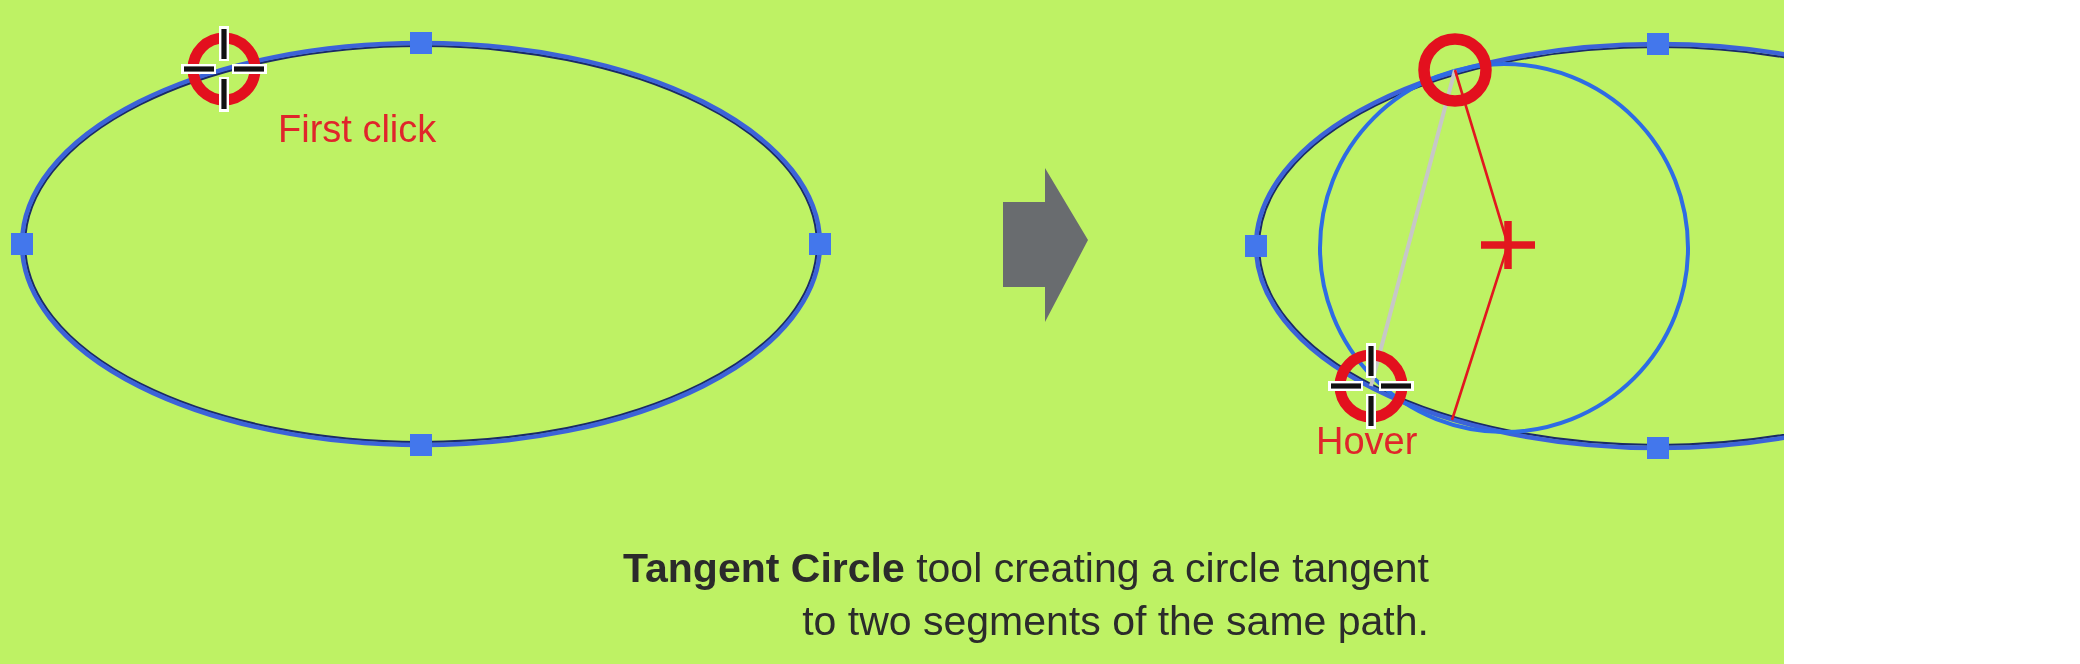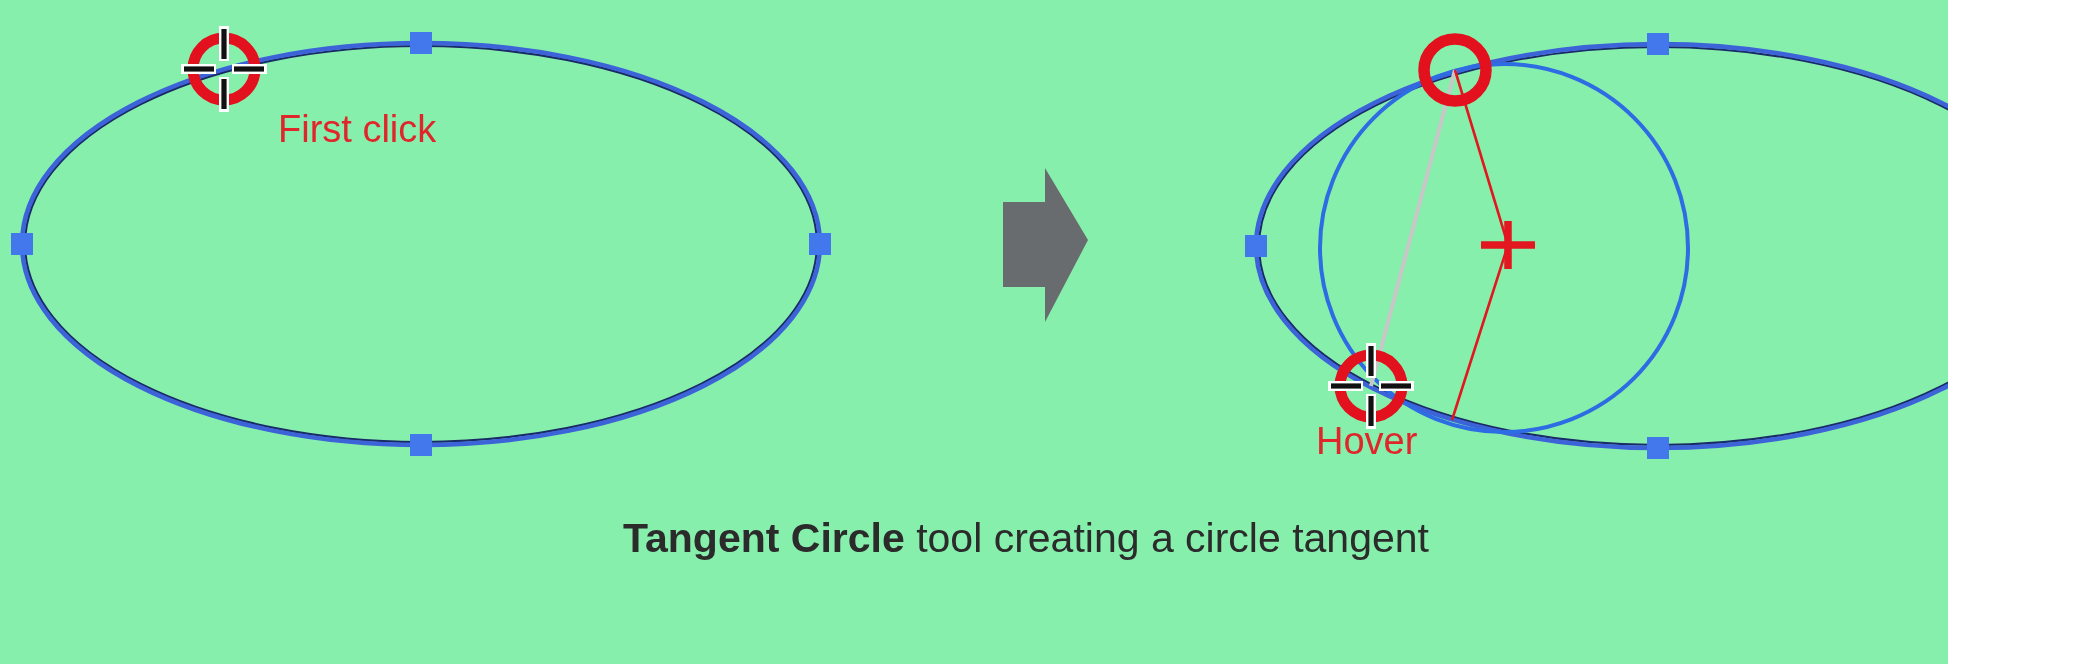"First click" .stage { background: #86efac -> #bef264; width: 1948px -> 1784px }
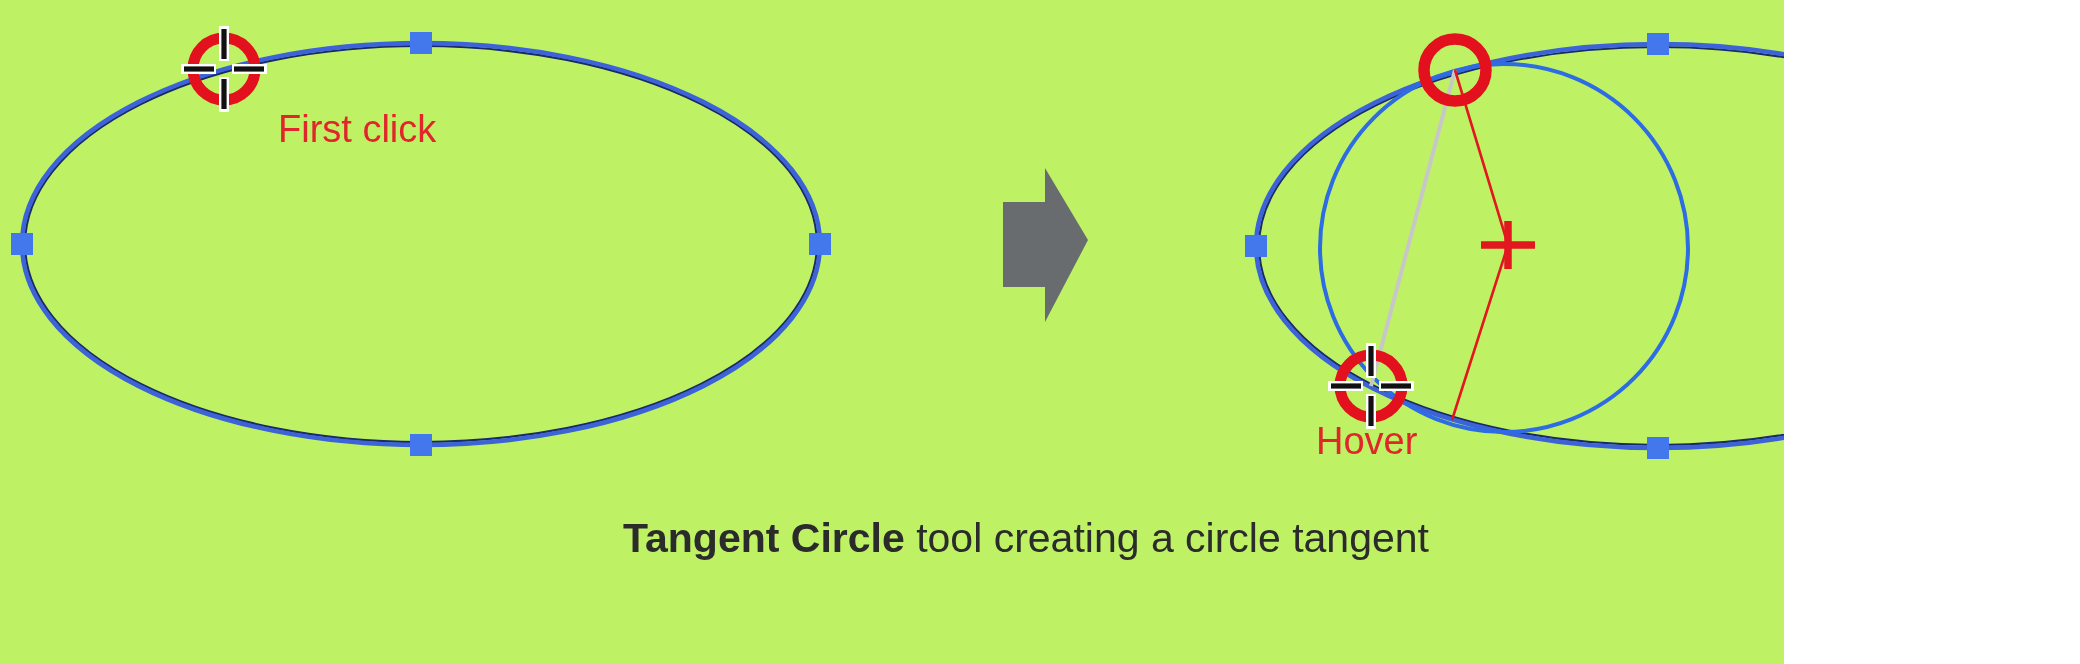"Tangent Circle tool creating a" .caption { top: 512px -> 542px }
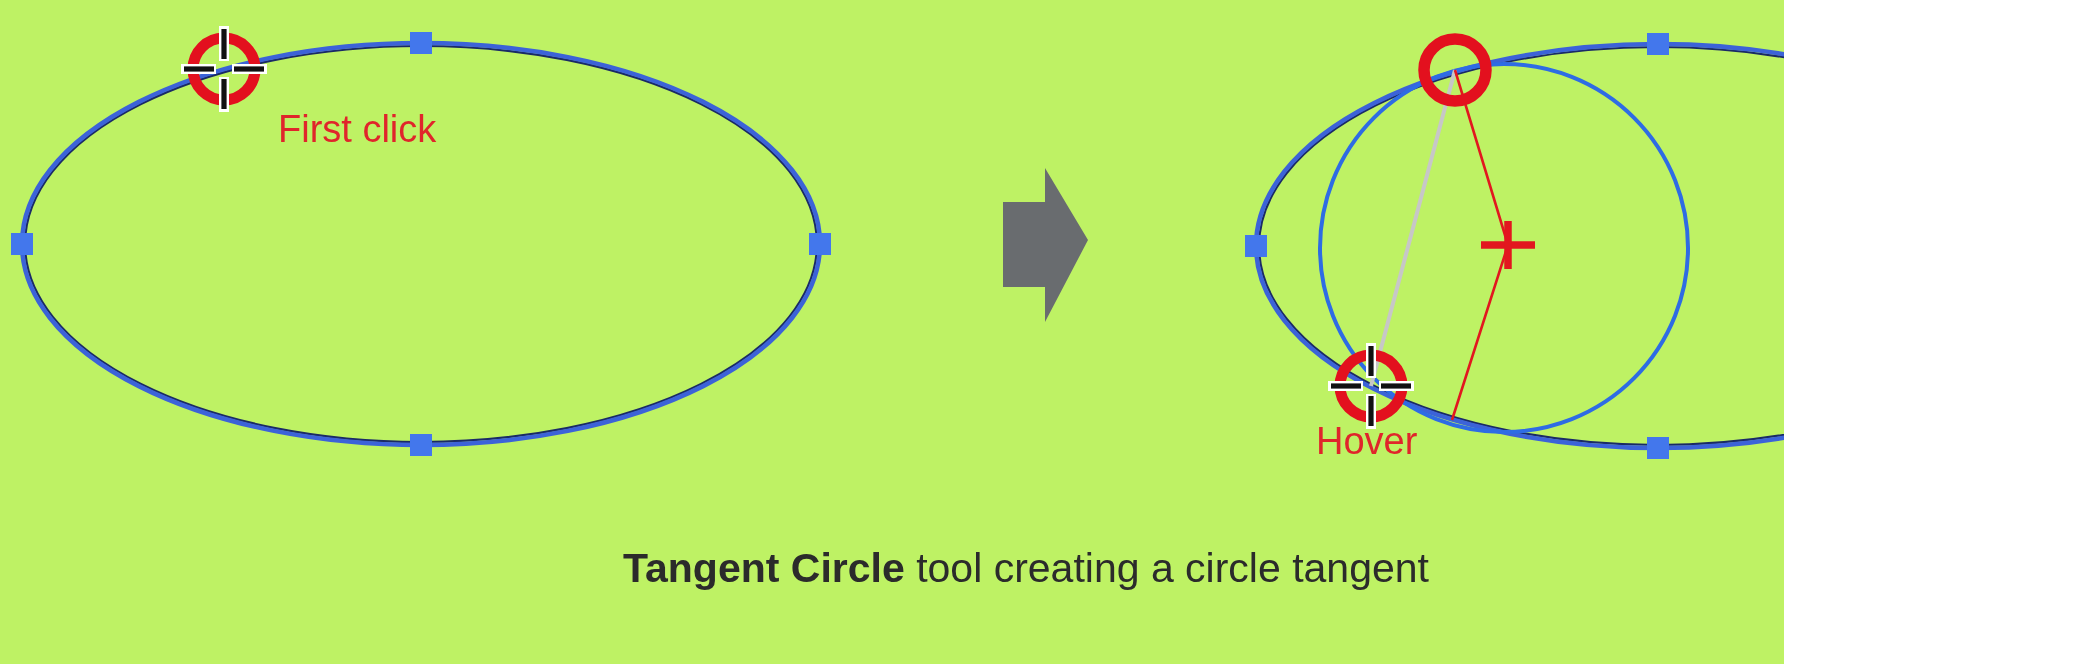"to two segments of the" div { html: none -> <div>to two segments of the same path.</div> }
